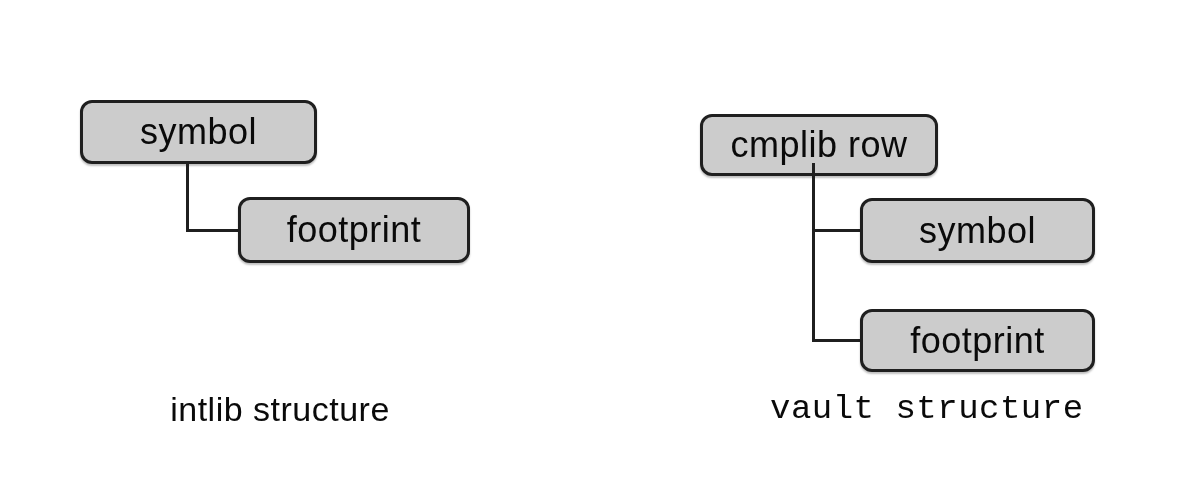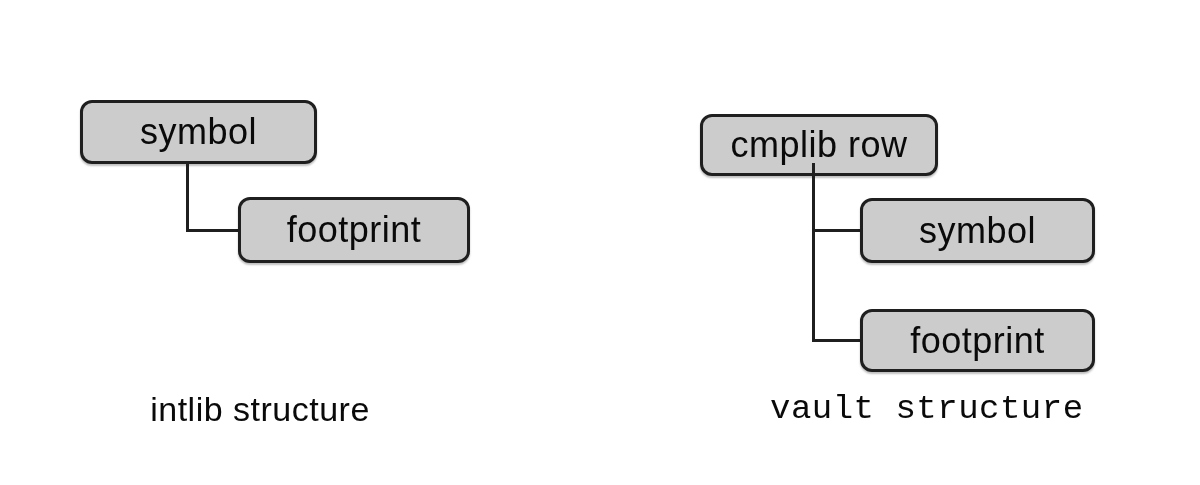"intlib structure" .intlib-caption { left: 110px -> 130px }
